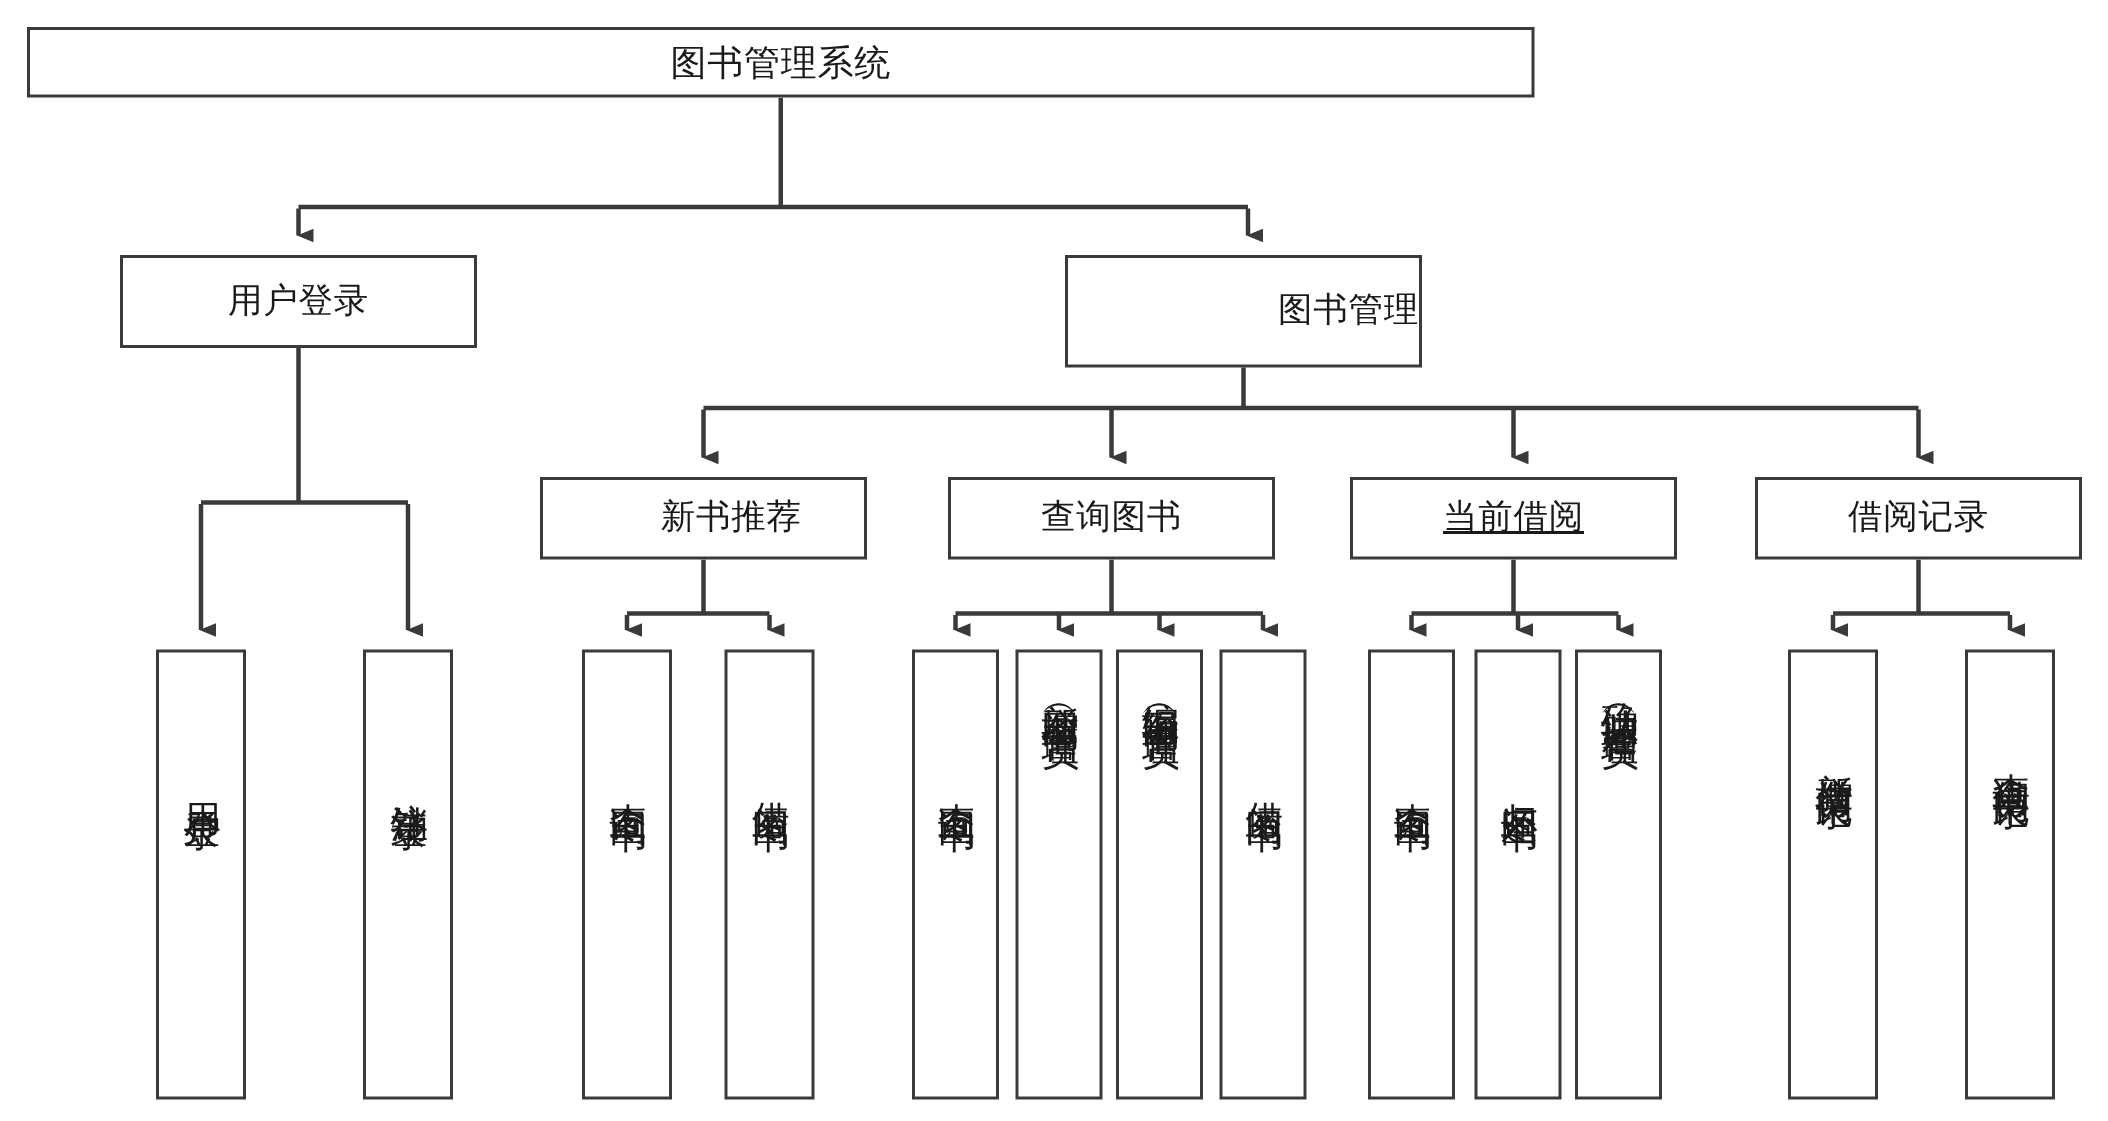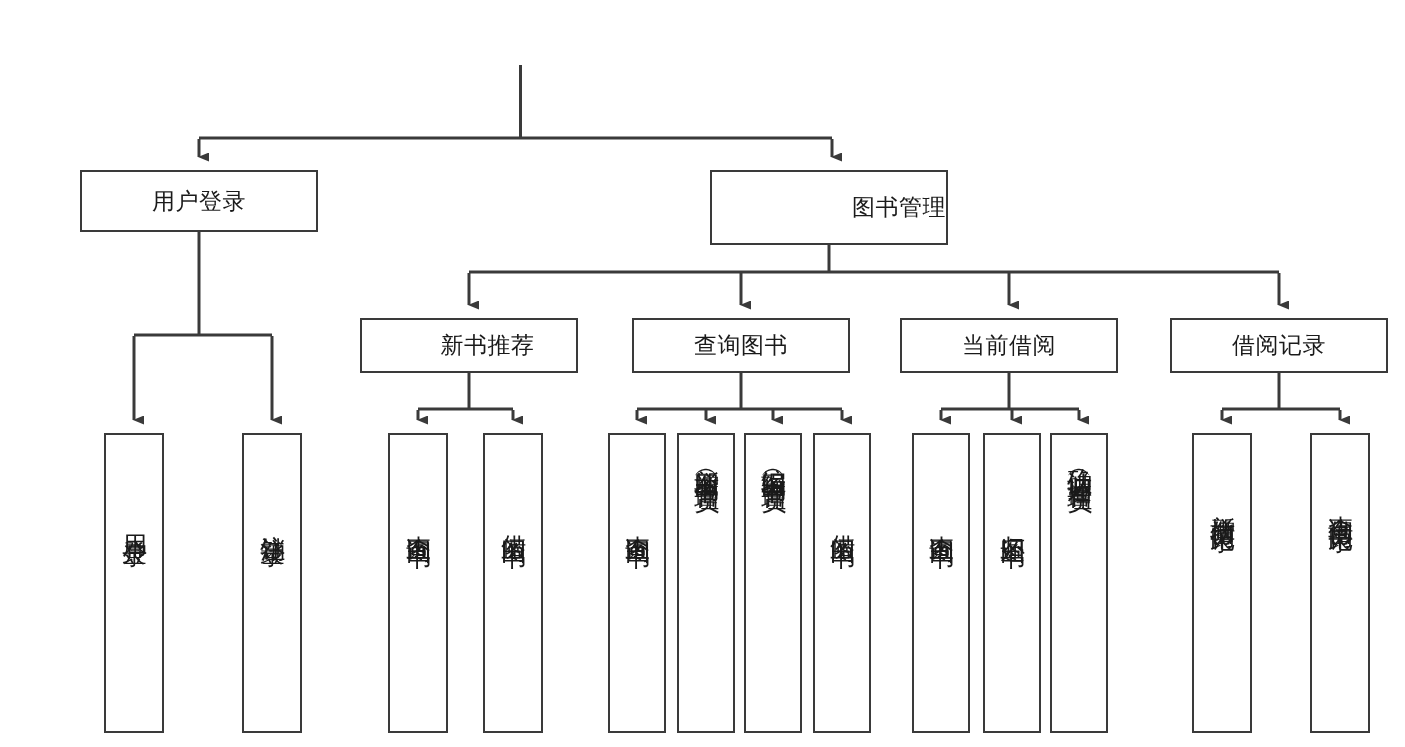"图书管理系统" div.node { html: none -> <div> <span>图书管理系统</span> </div> }
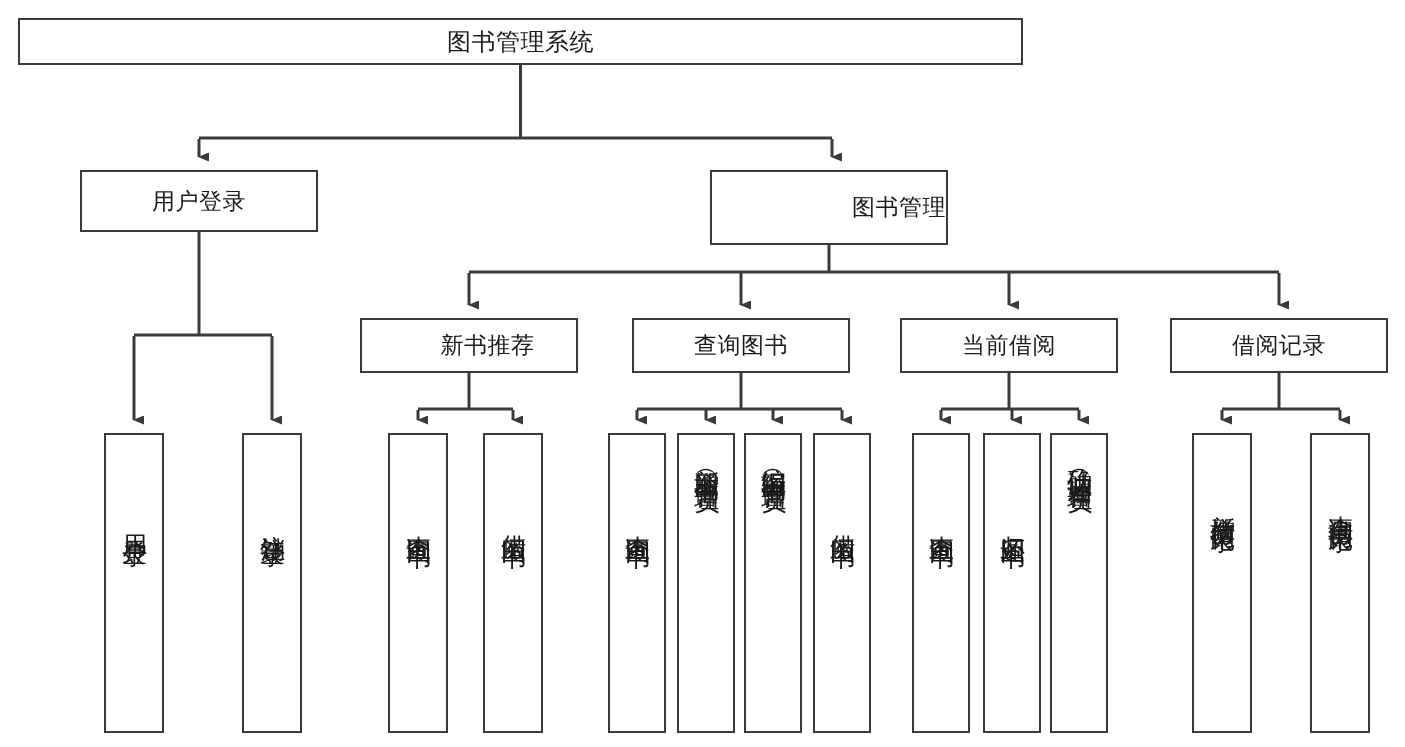"当前借阅" div.node { text-decoration: none -> underline }
